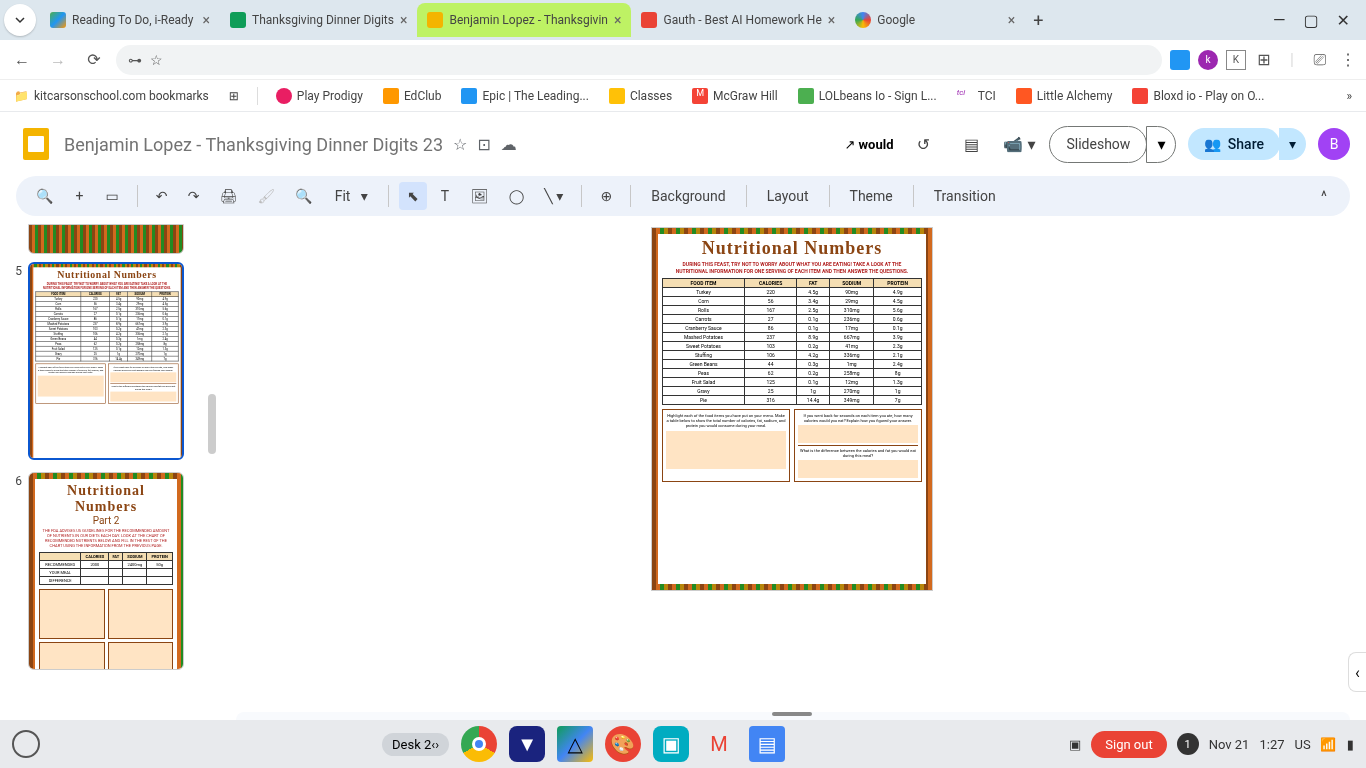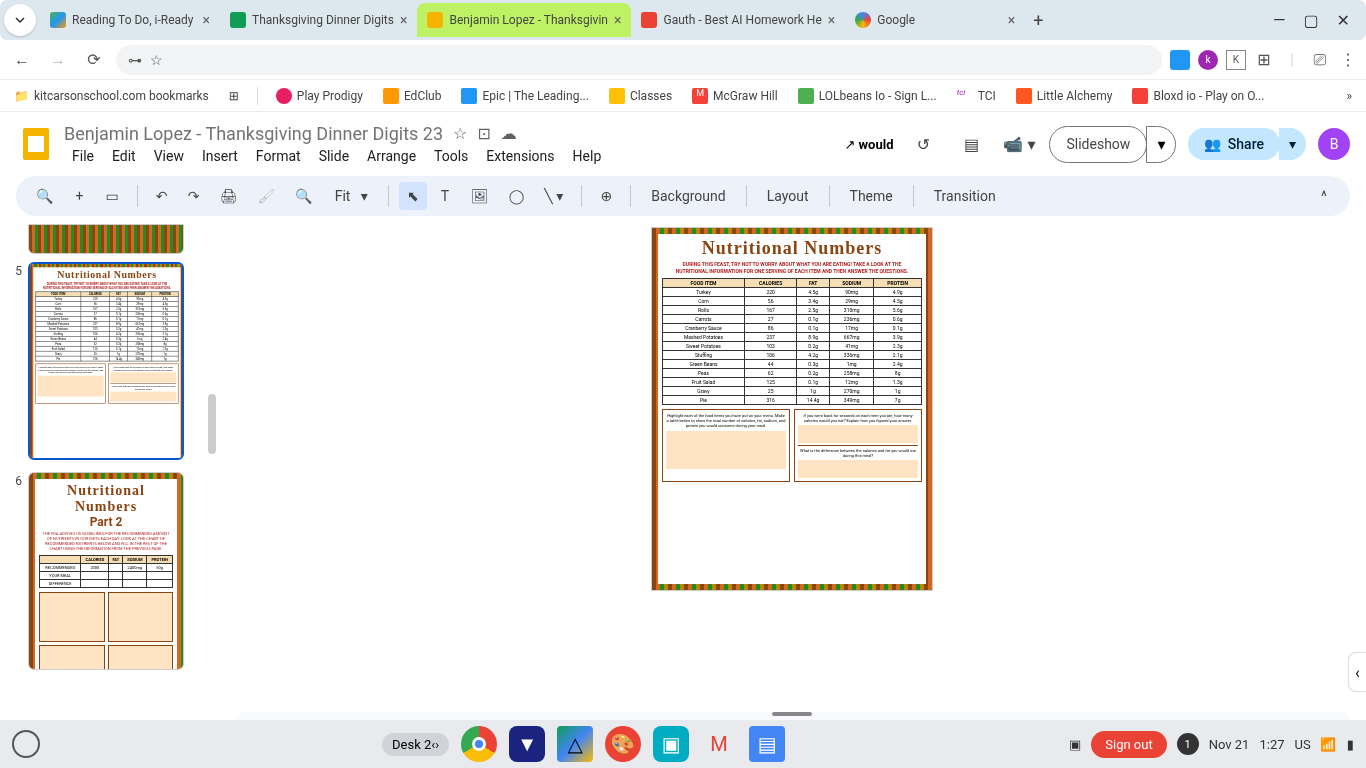"Reading To Do, i-Ready" .browser-top { border-radius: 7px -> none }
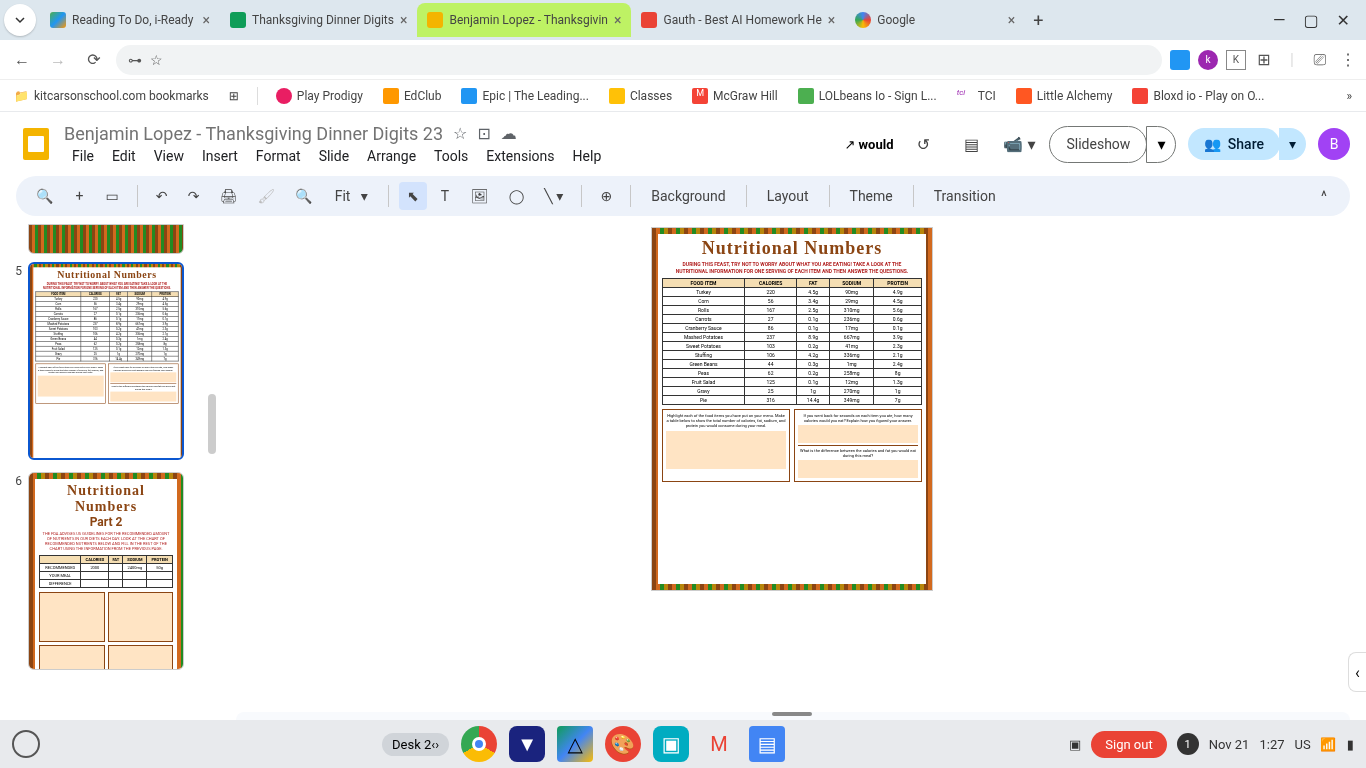"File" div.menu-bar { html: <div> <span>File</span> <span>Edit</span> <span>View</span> <span>Insert</span> <span>Format</span> <span>Slide</span> <span>Arrange</span> <span>Tools</span> <span>Extensions</span> <span>Help</span> </div> -> none }
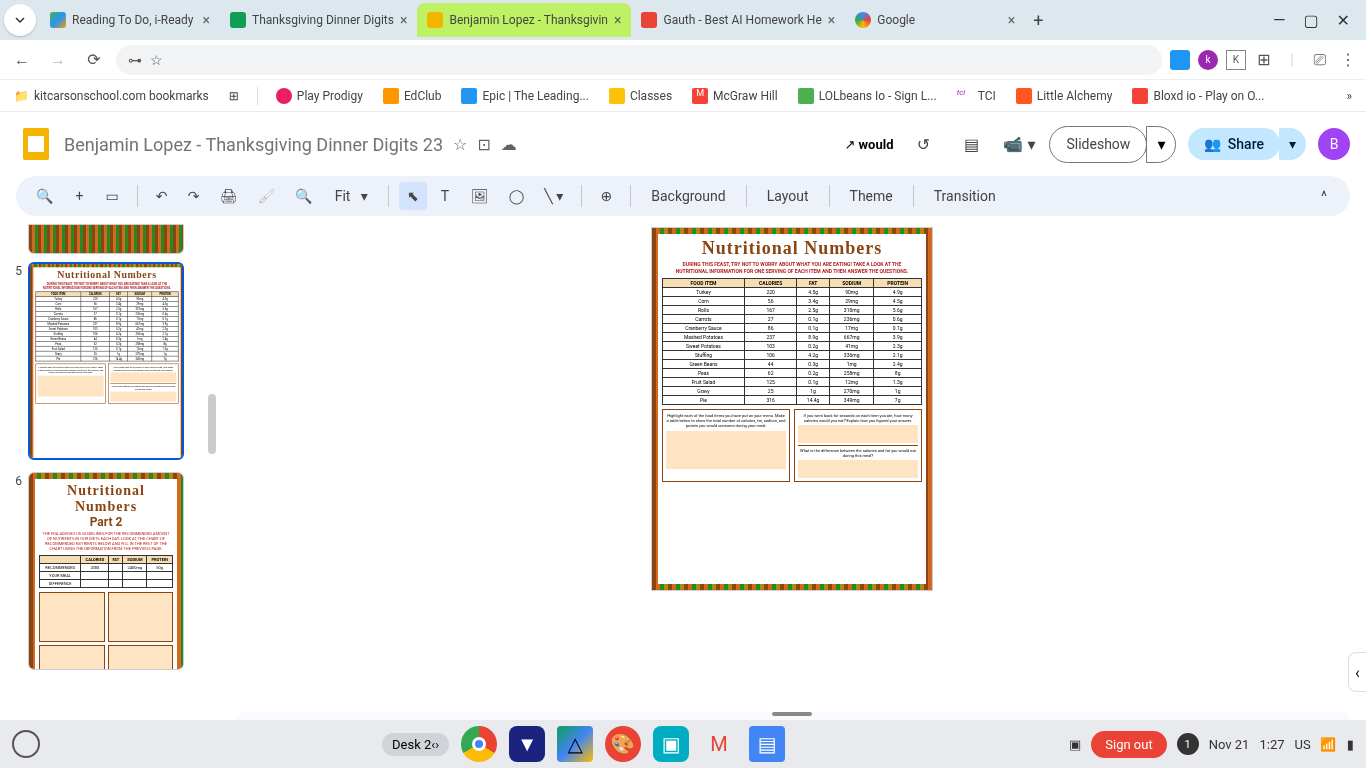"Part 2" div { font-size: 12px -> 10px; font-weight: bold -> normal }
